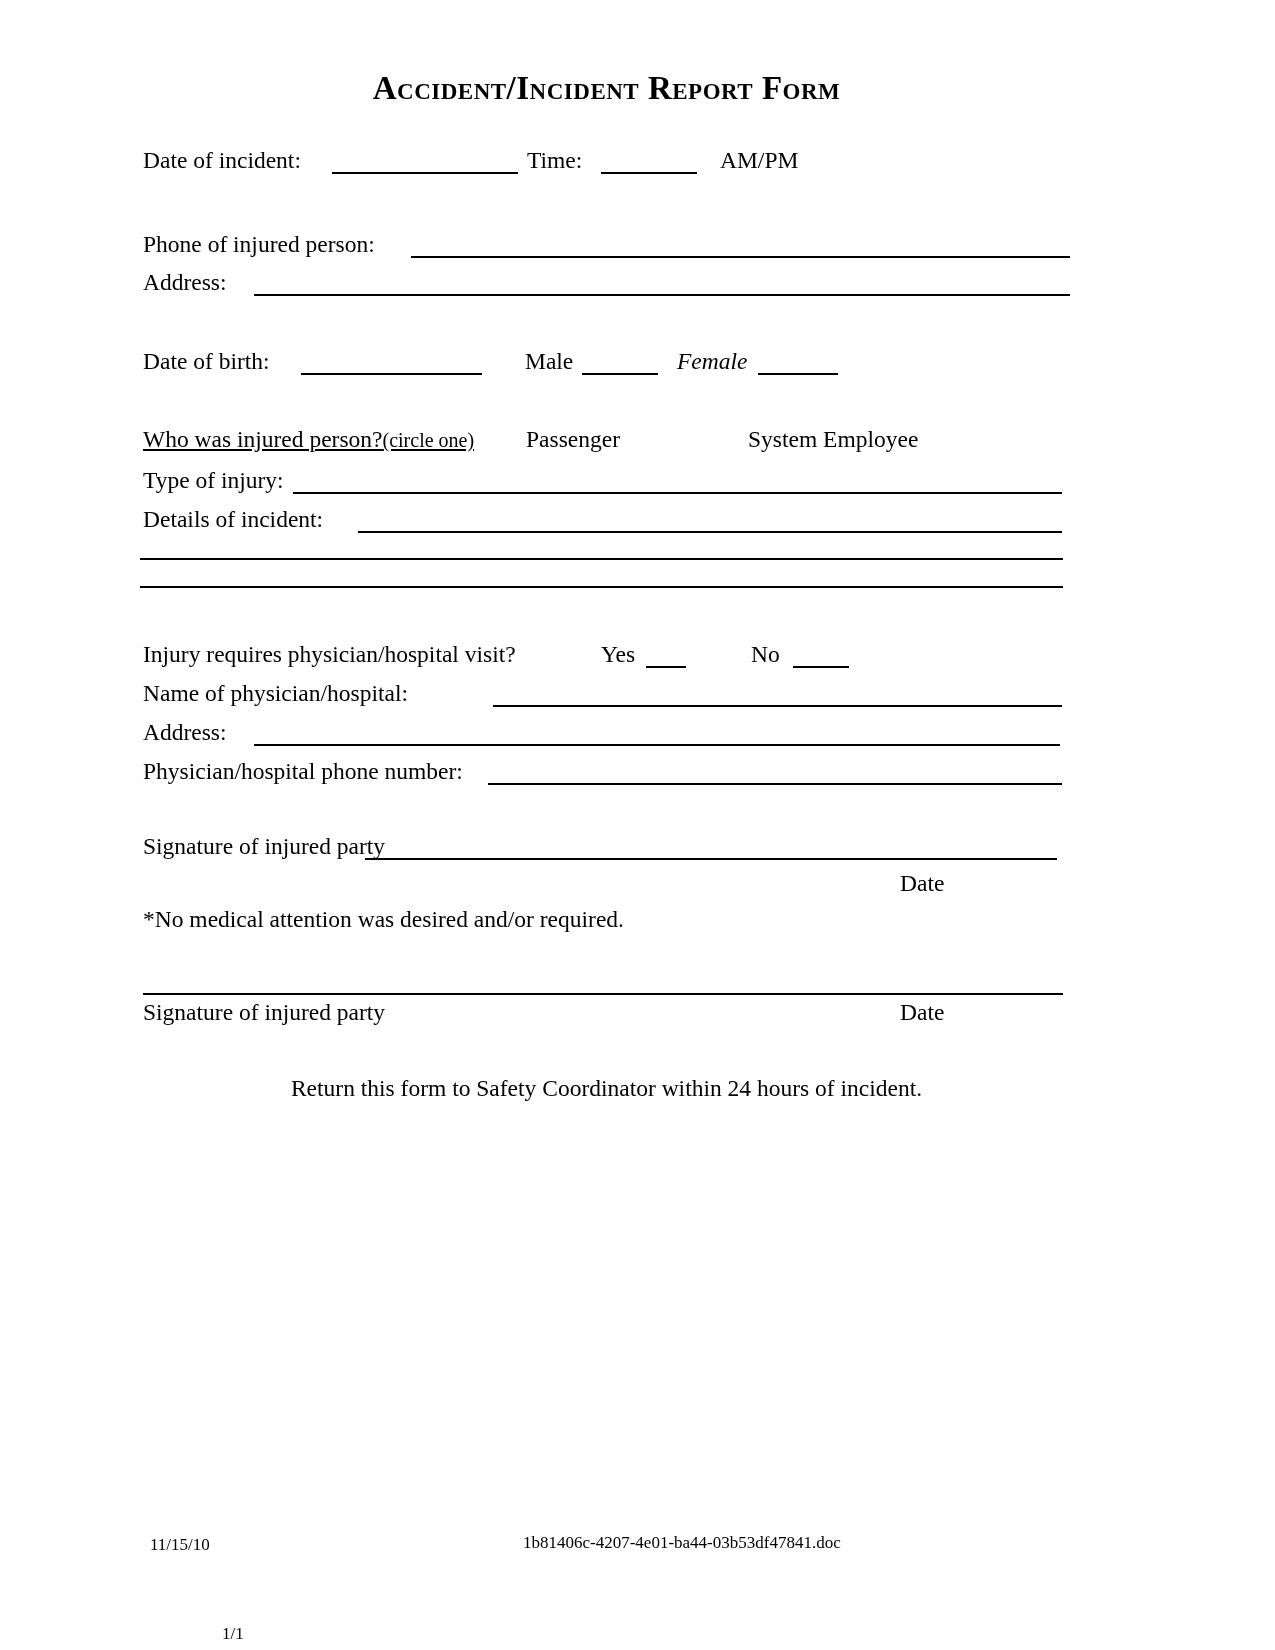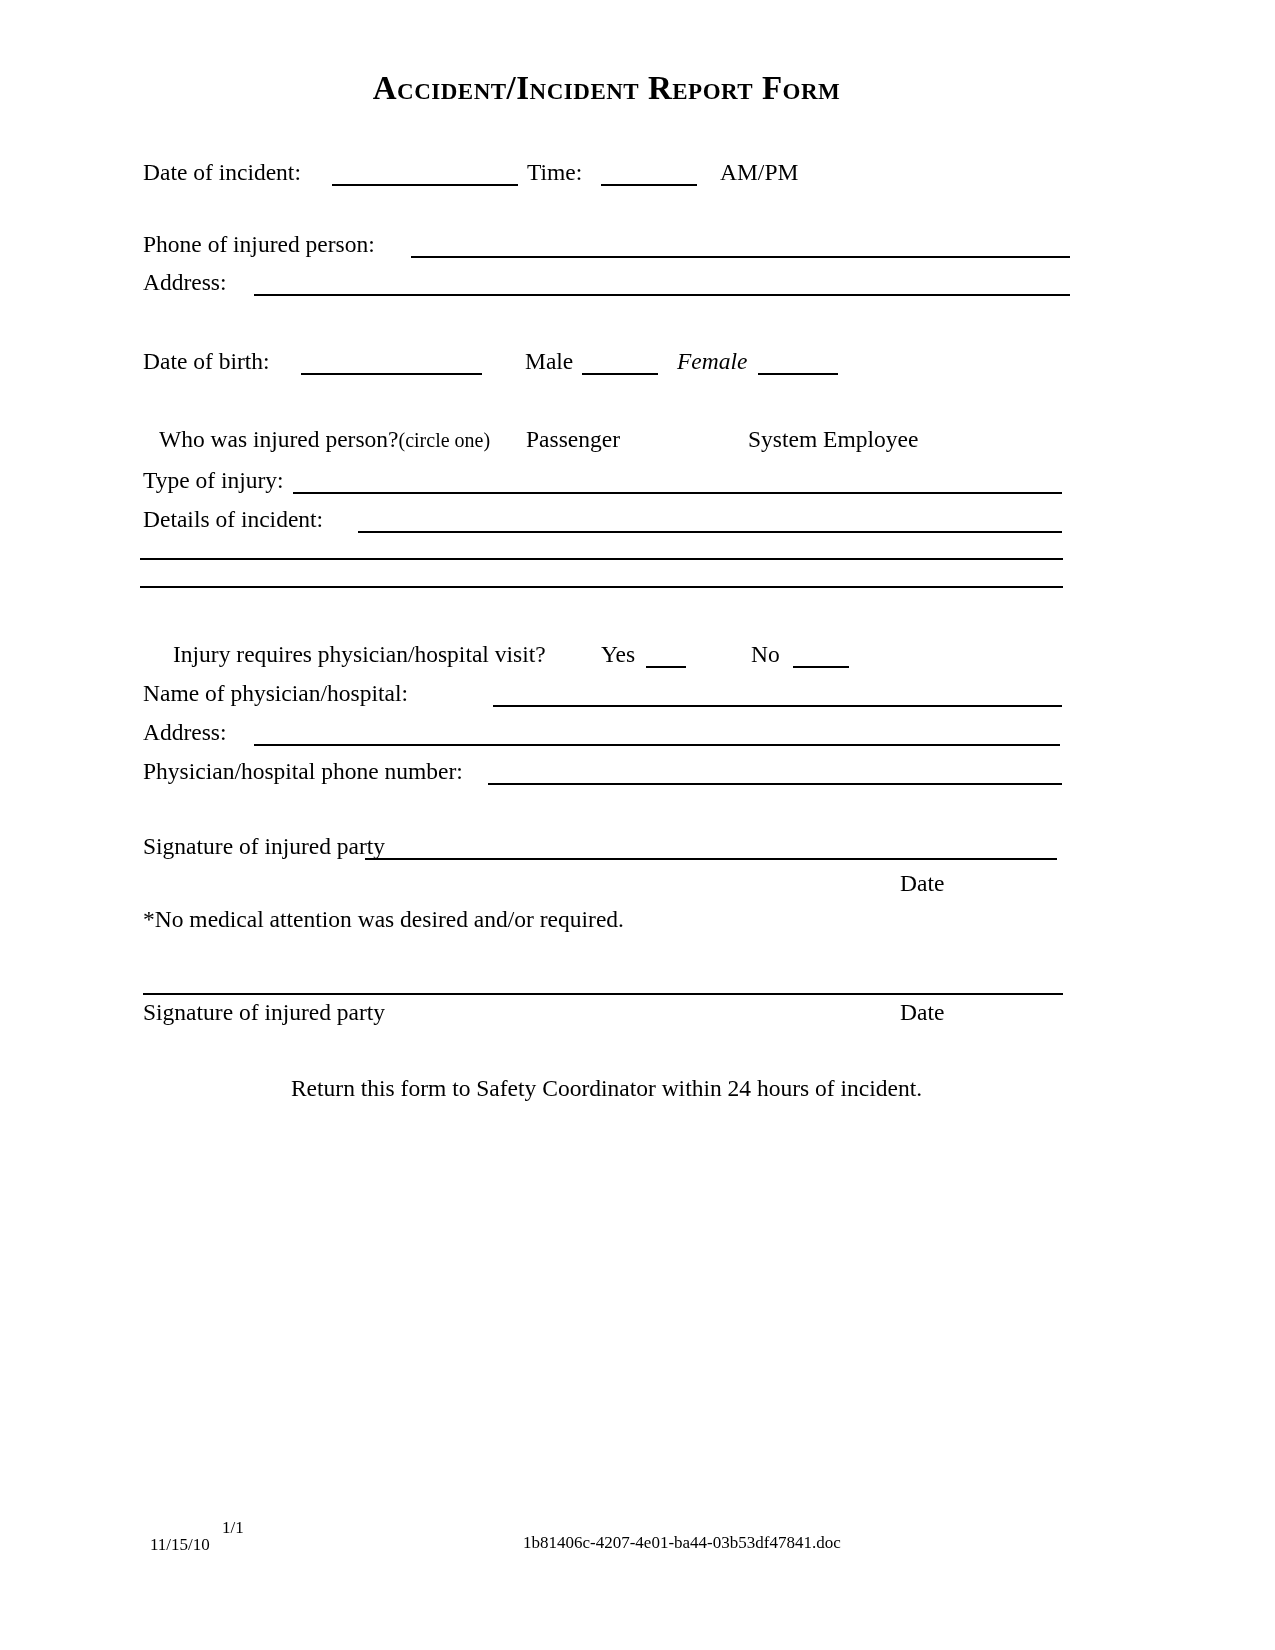"Date of incident:" div.row { top: 158px -> 146px }
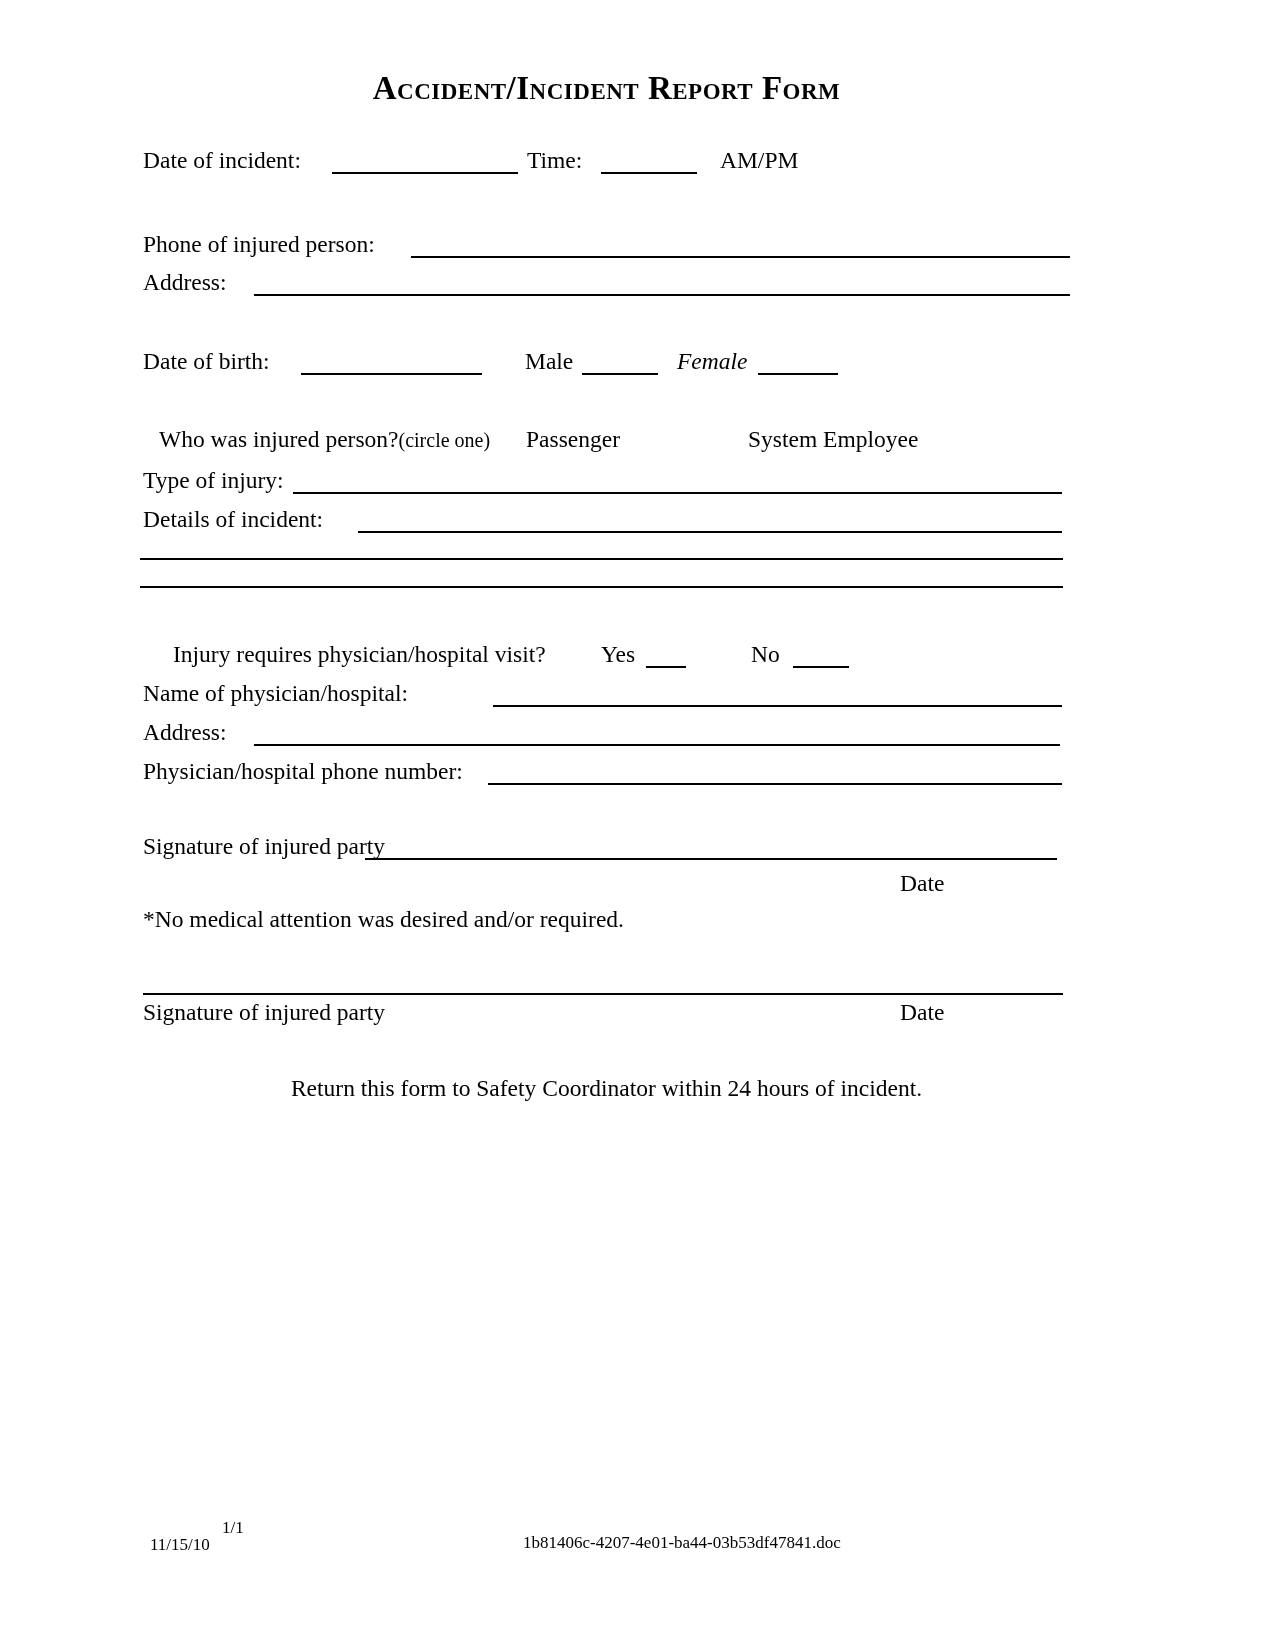"Who was injured person?(circle one)" span.abs { left: 16px -> 0; text-decoration: none -> underline }
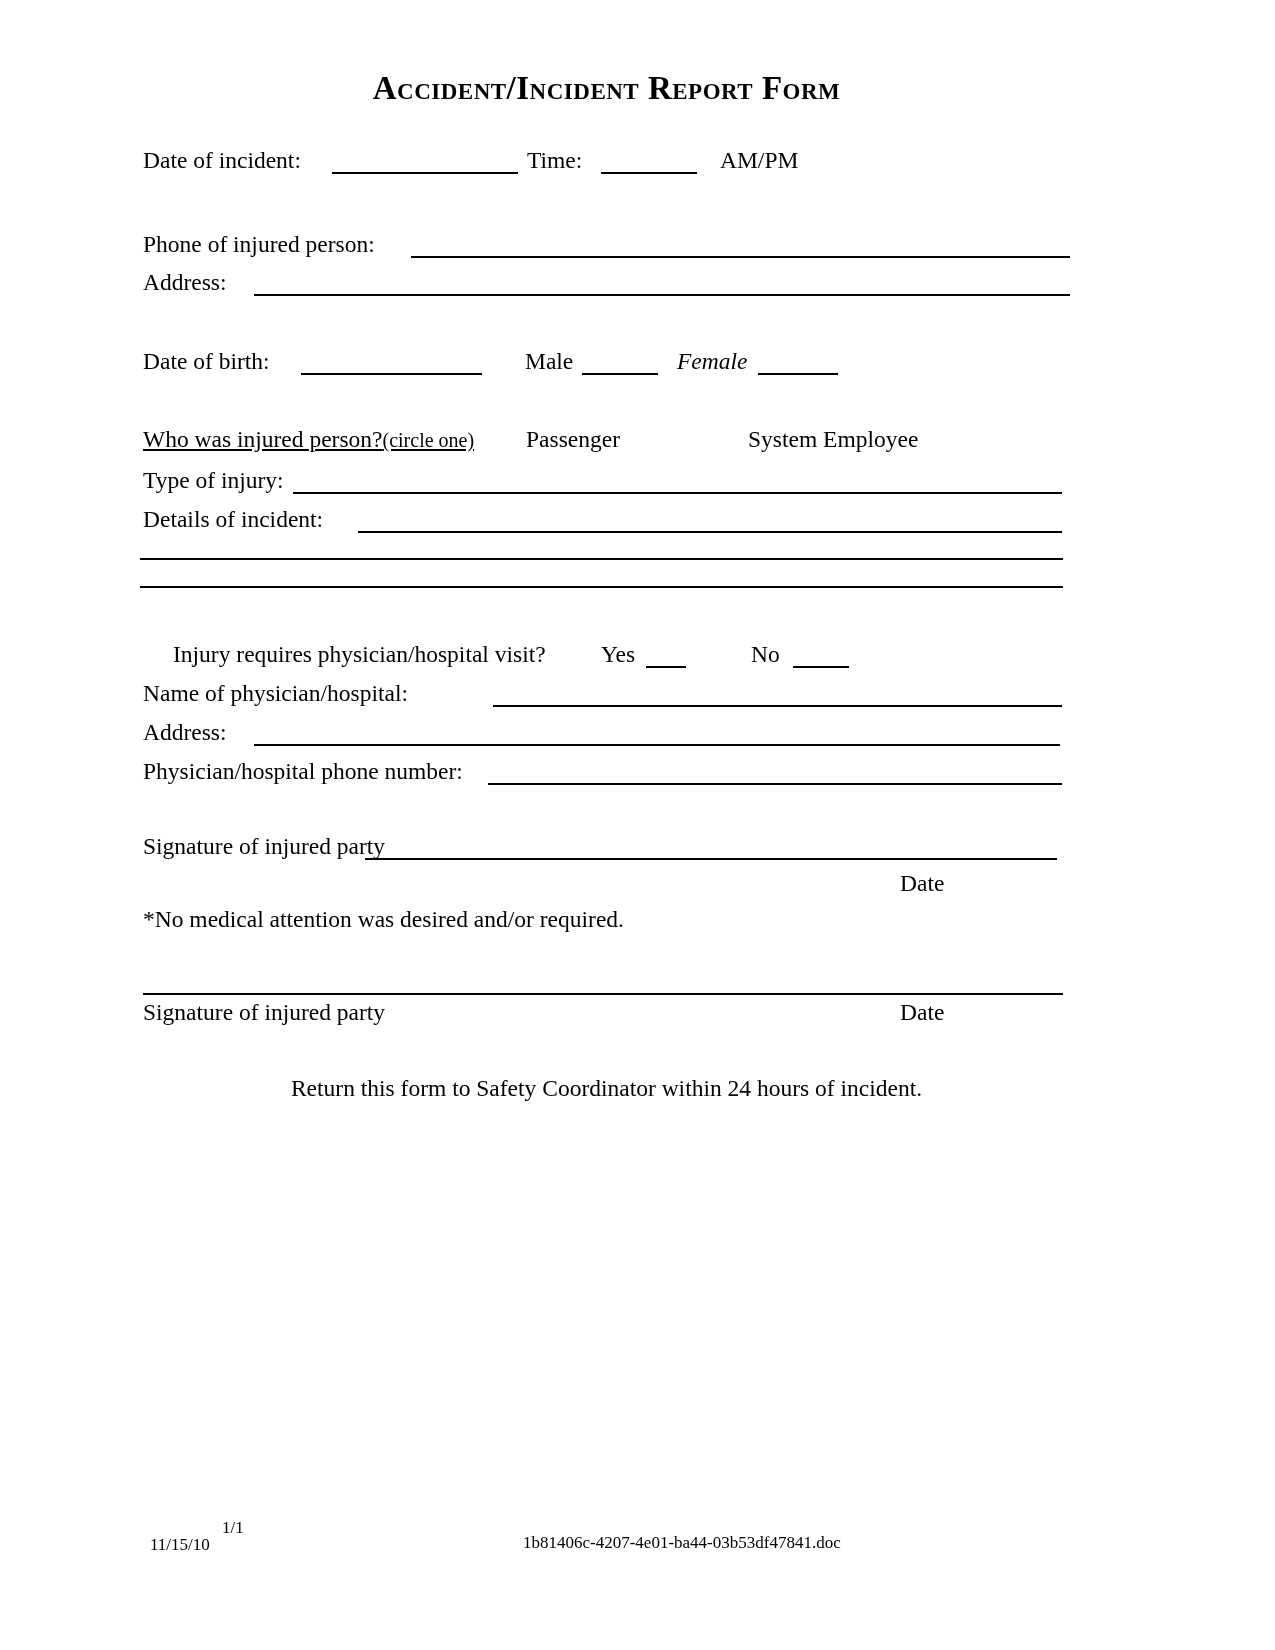"Injury requires physician/hospital" span.abs { margin-left: 30px -> none }
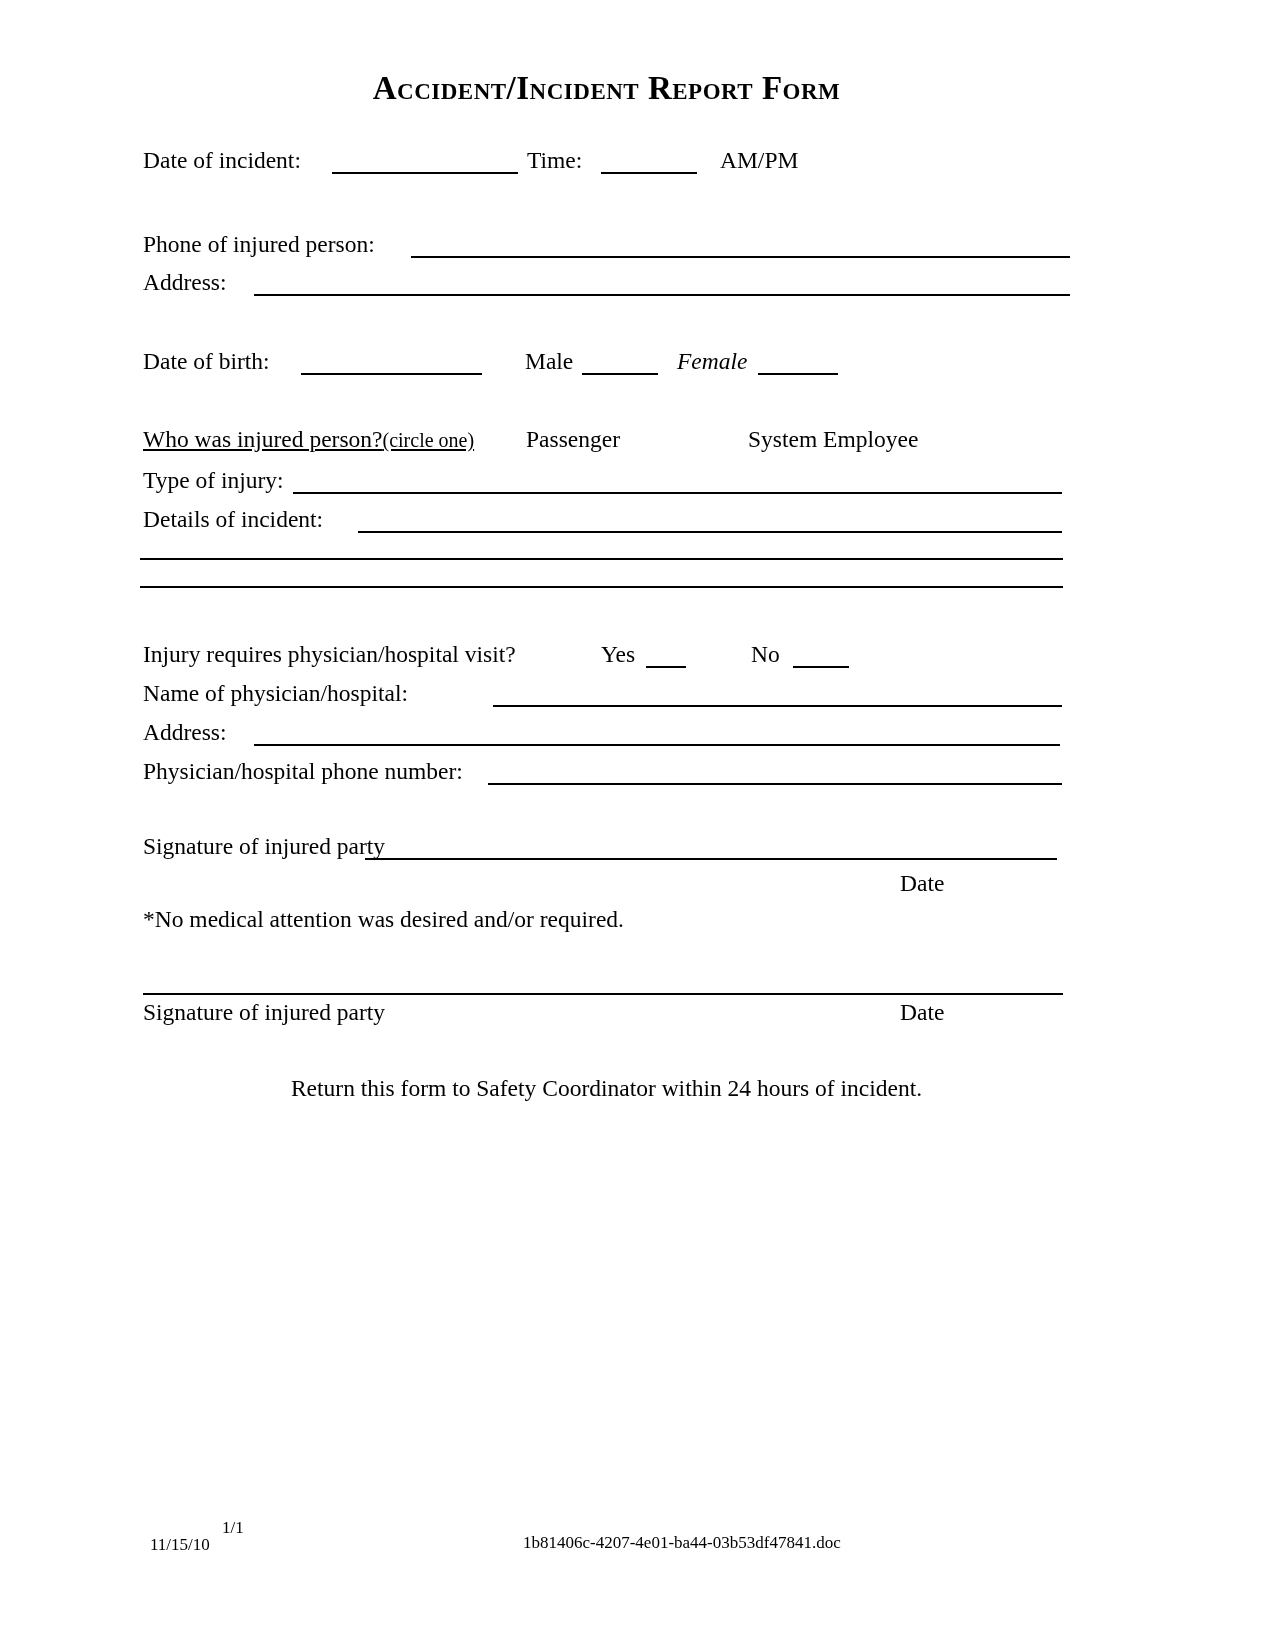"1/1" div.footer-text { top: 1518px -> 1624px }
